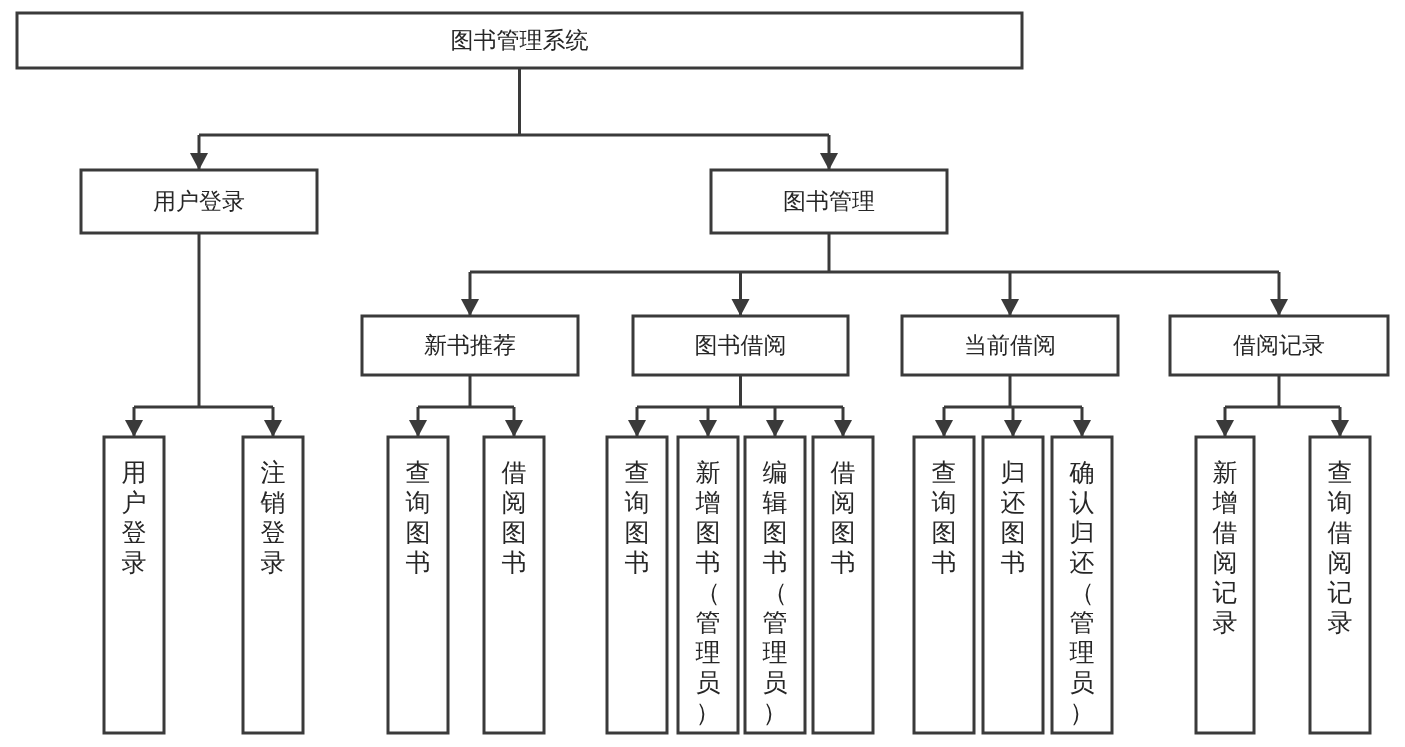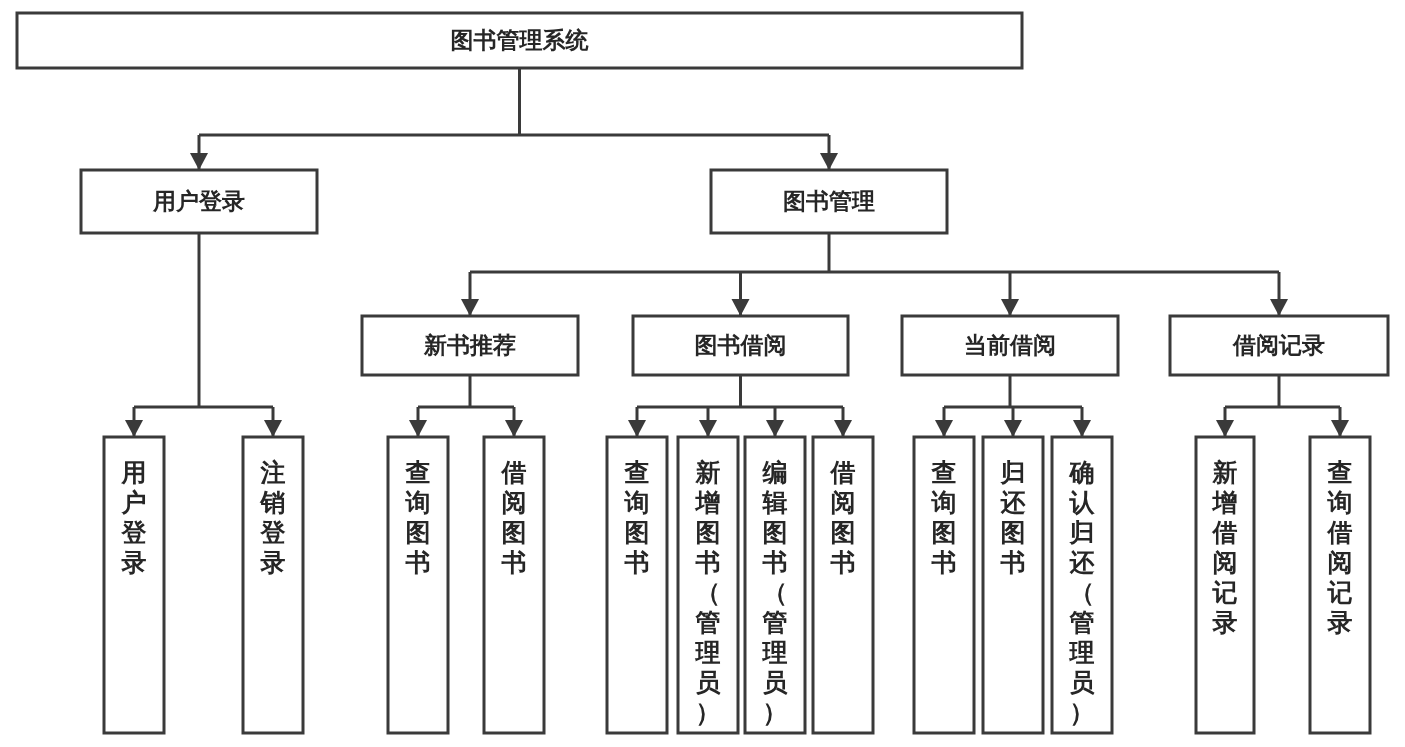"图书管理系统" #diagram-root { font-weight: bold -> none }
